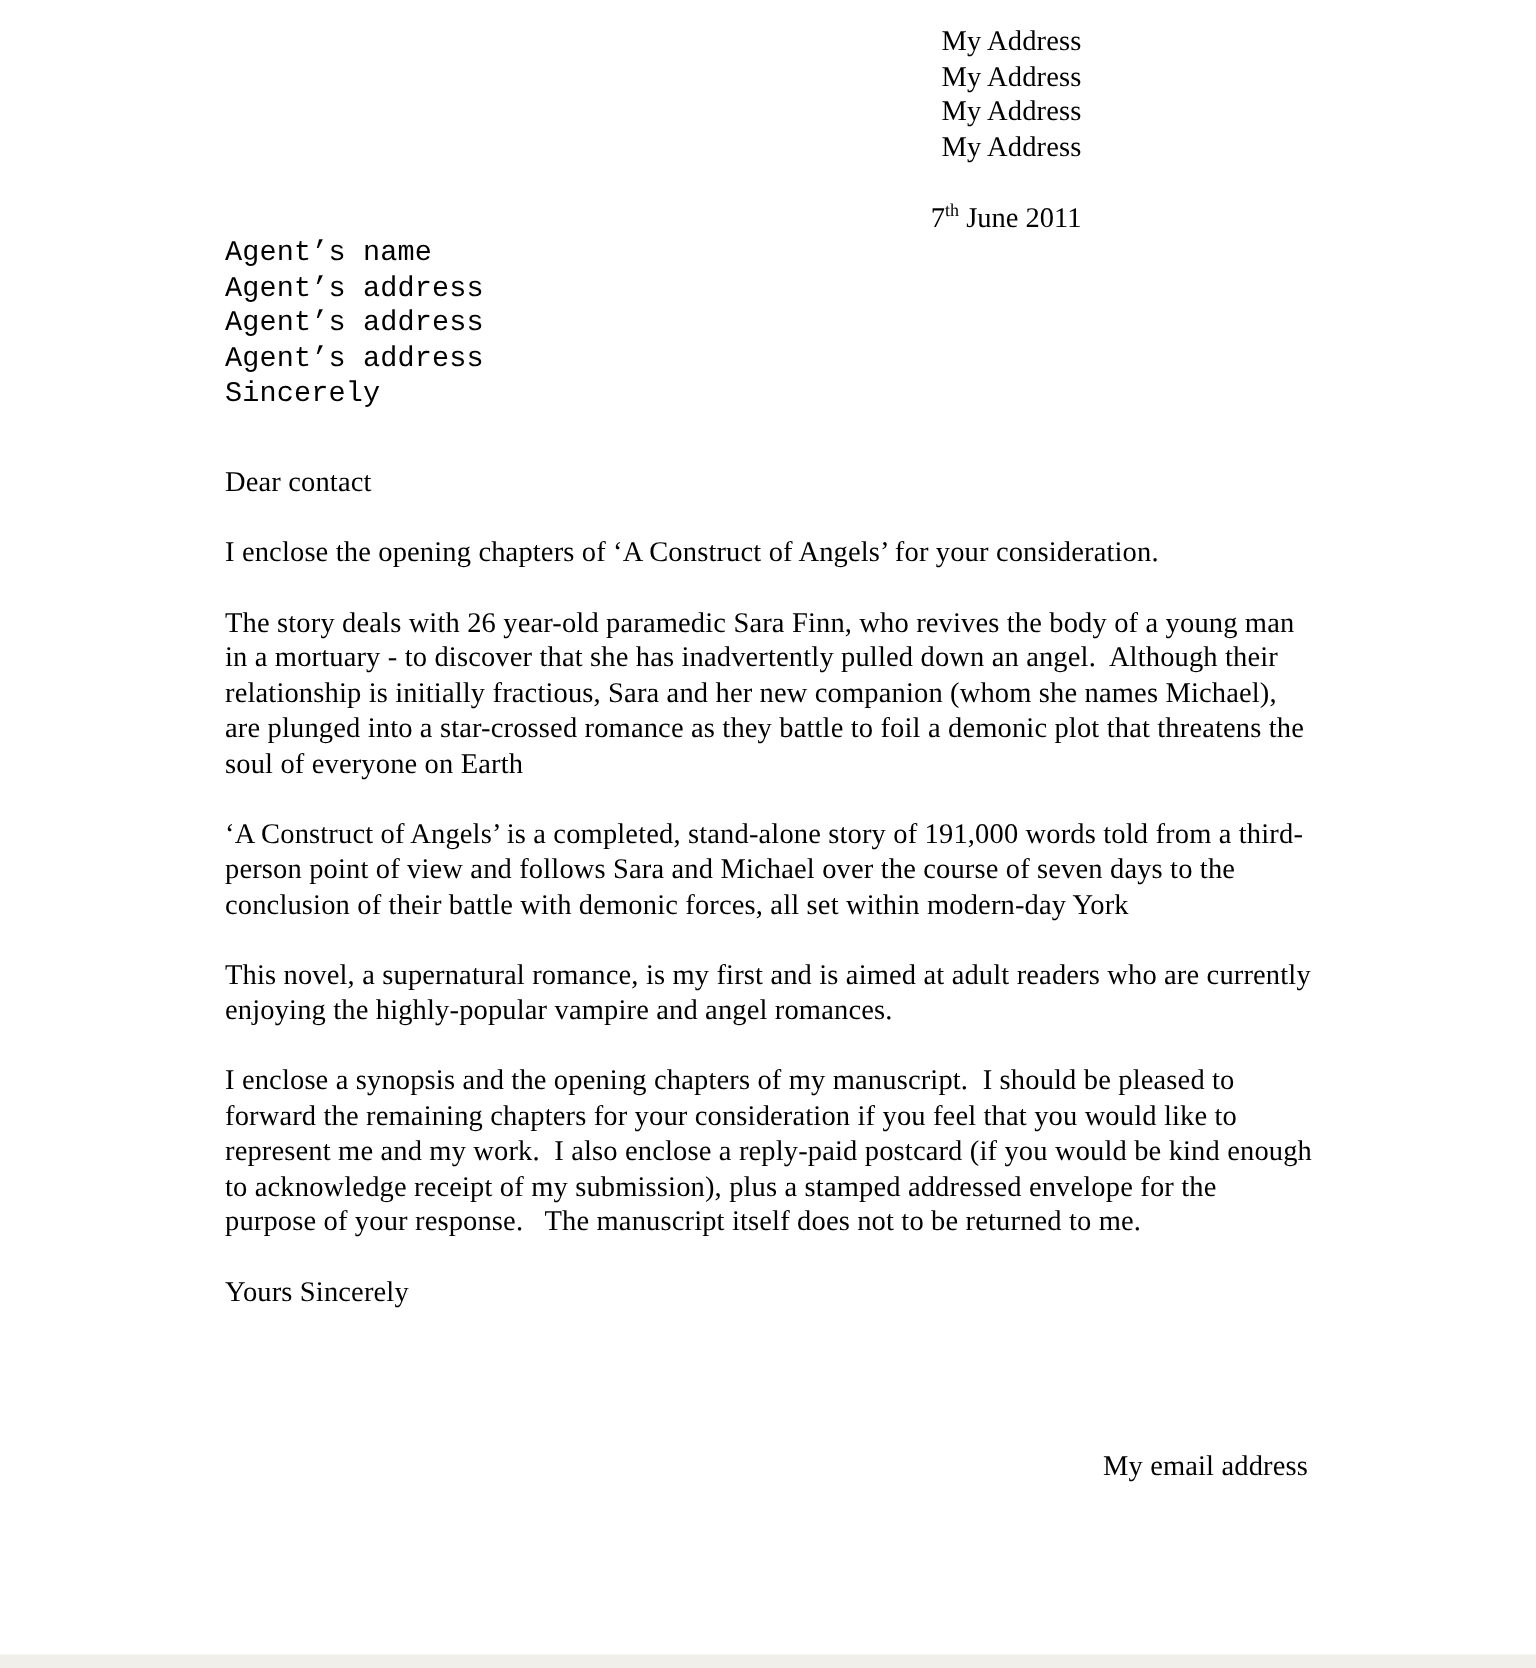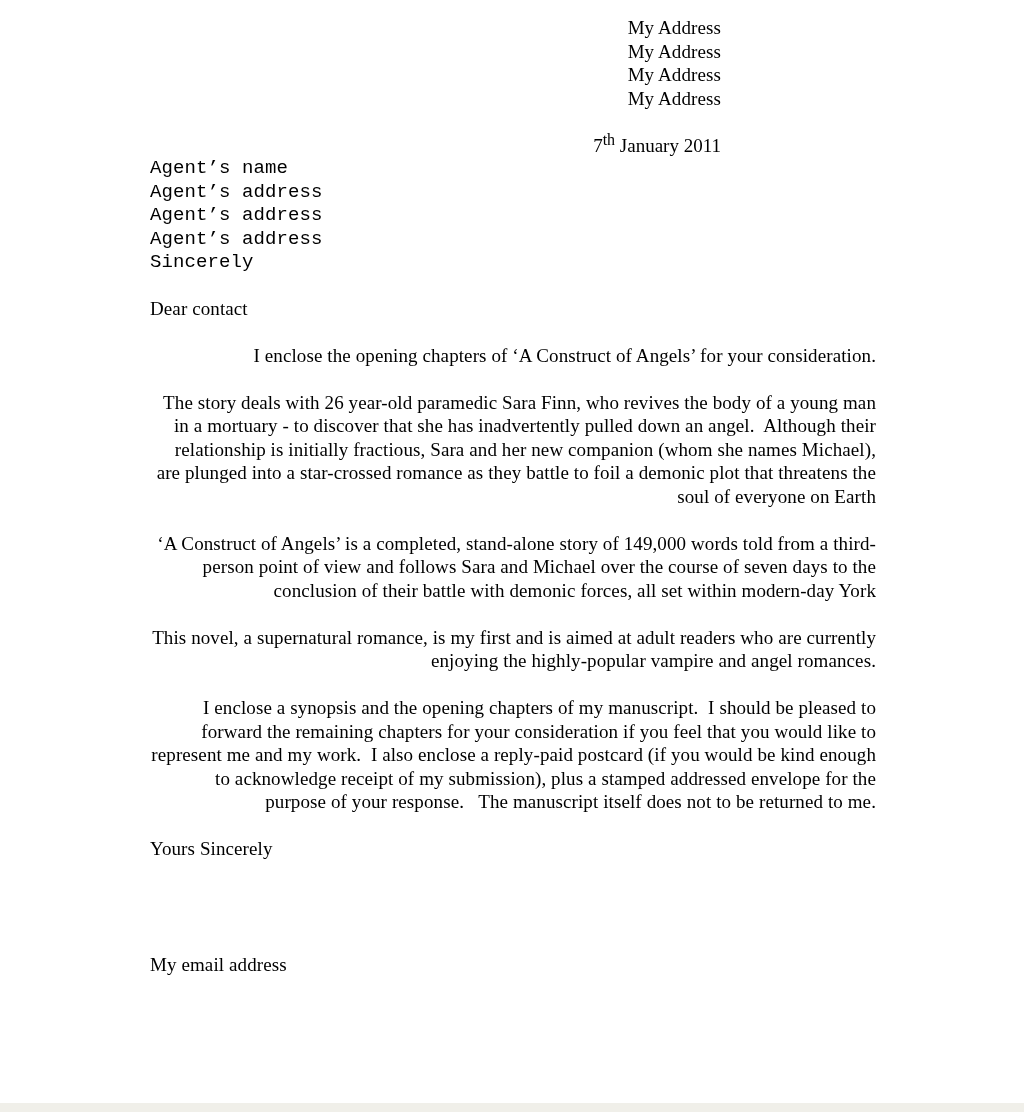"th" .date-line sup { font-size: 16px -> 12px }
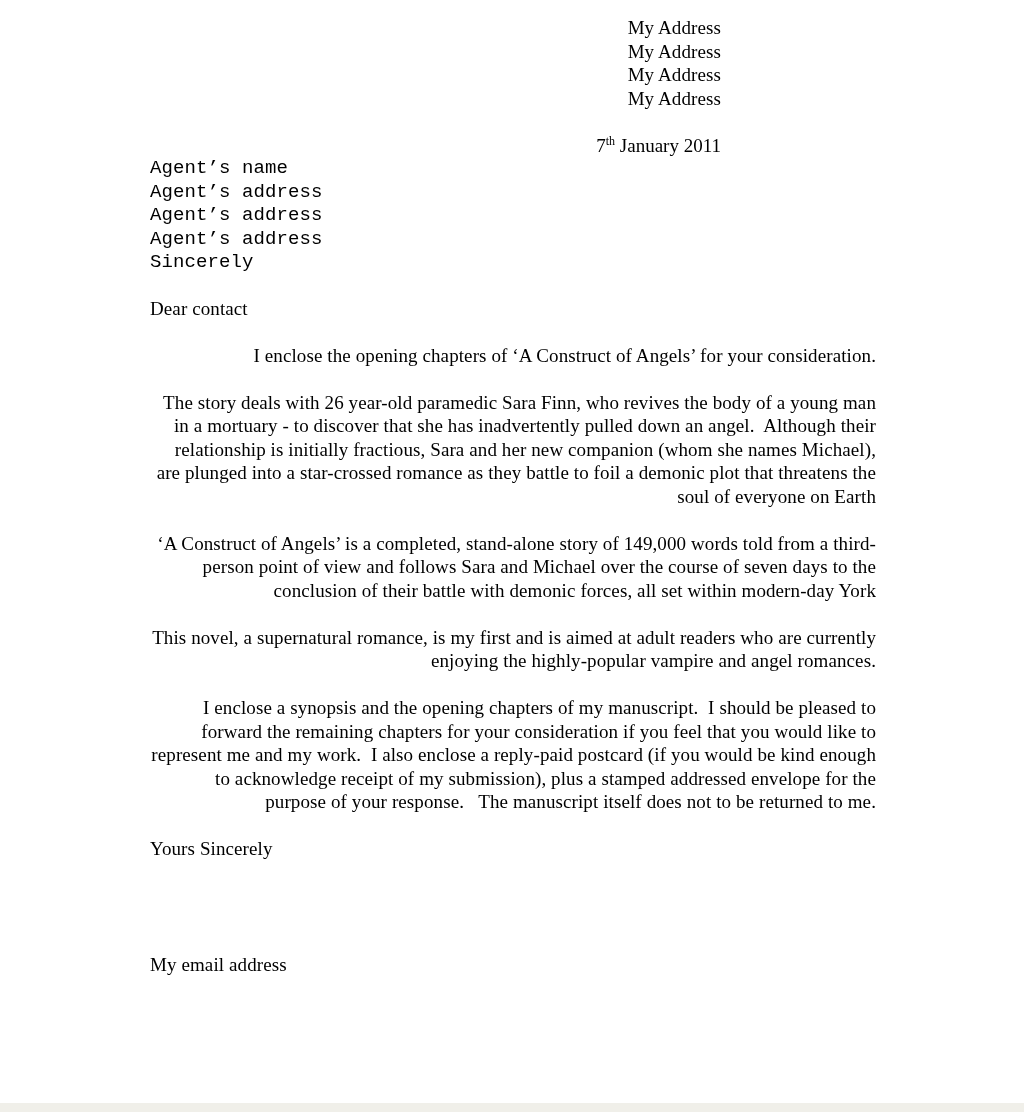"January 2011" span { text: January -> June }
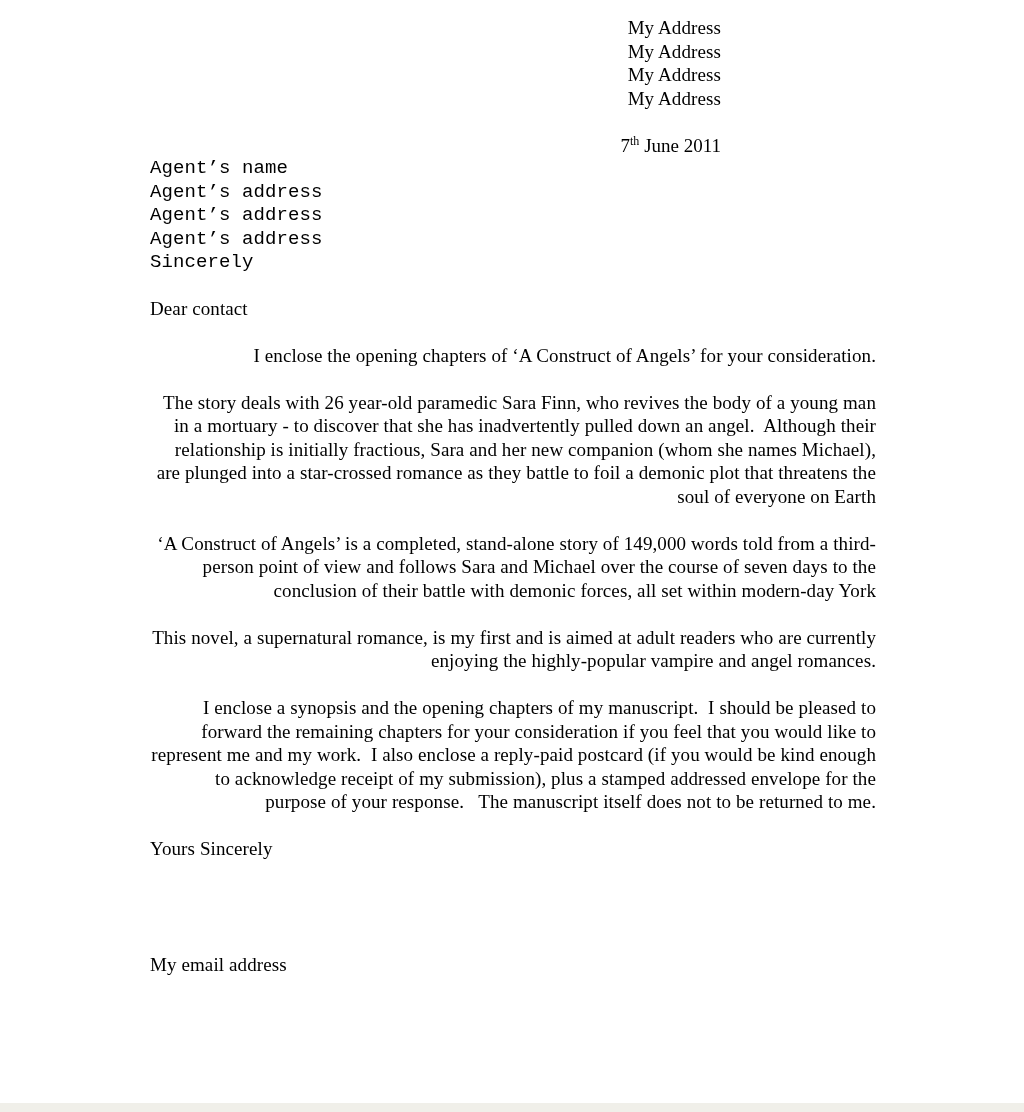"Dear contact" .salutation { margin: 22px 0 0 150px -> 35px 0 0 150px }
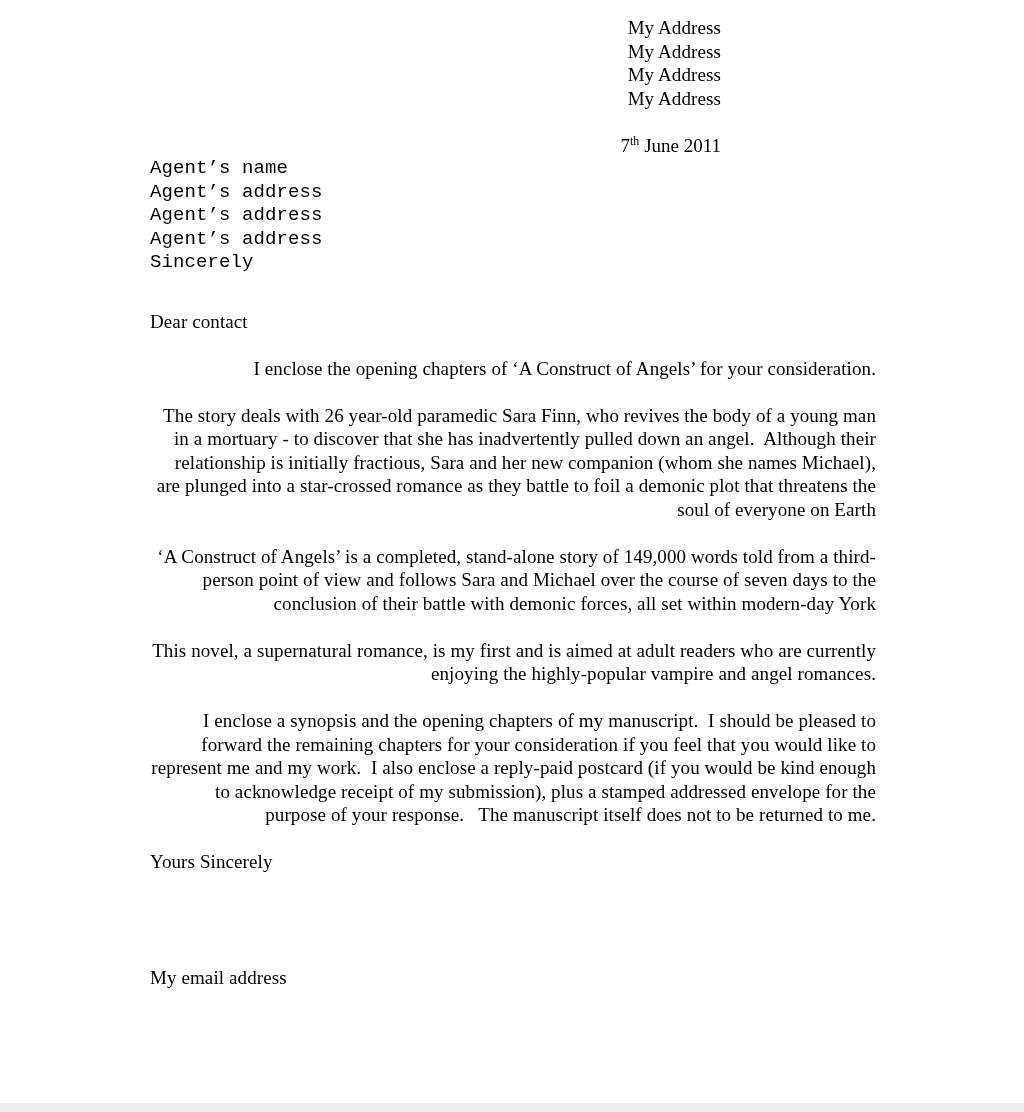"I enclose the opening chapters" .para { text-align: right -> none }
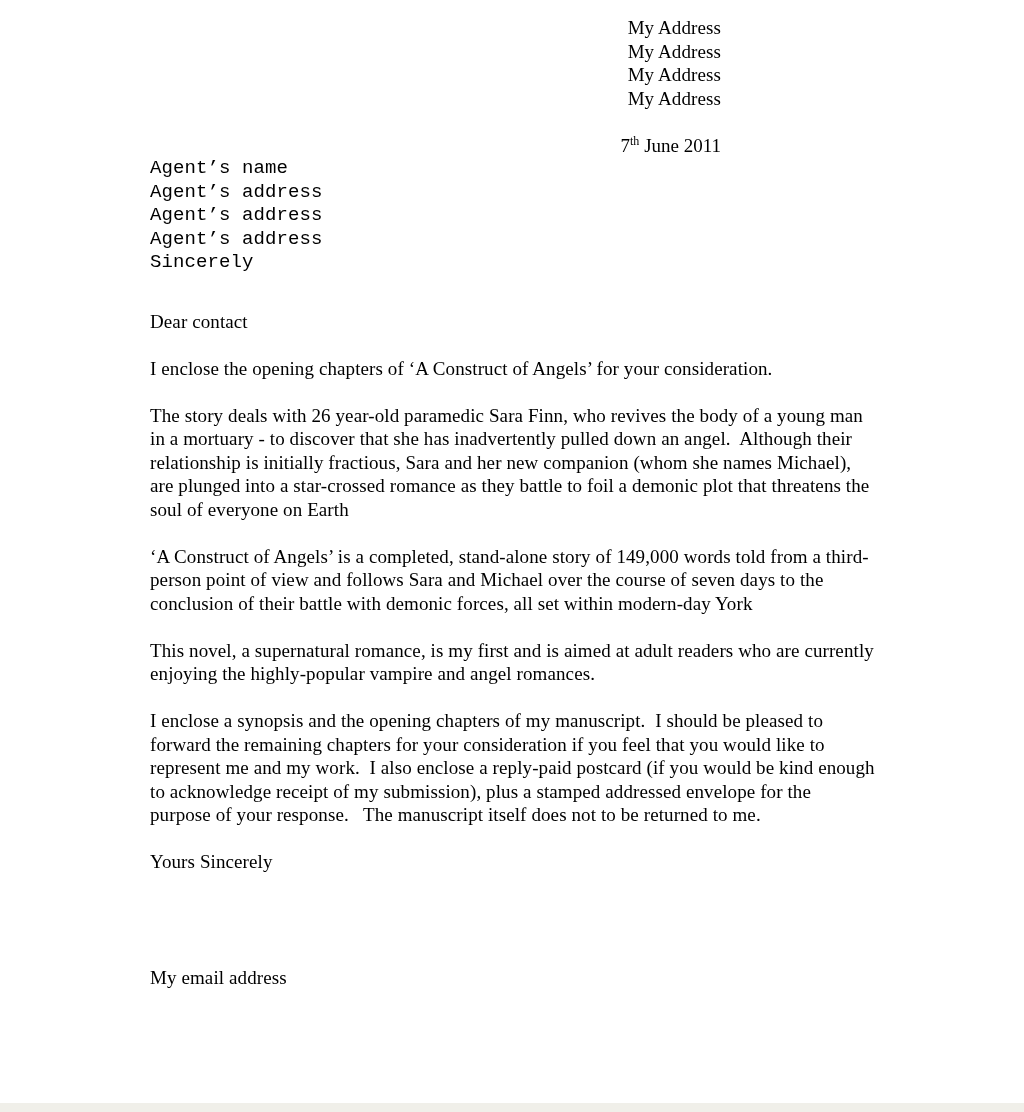"‘A Construct of Angels’ is" div.para { text: 149,000 -> 191,000 }
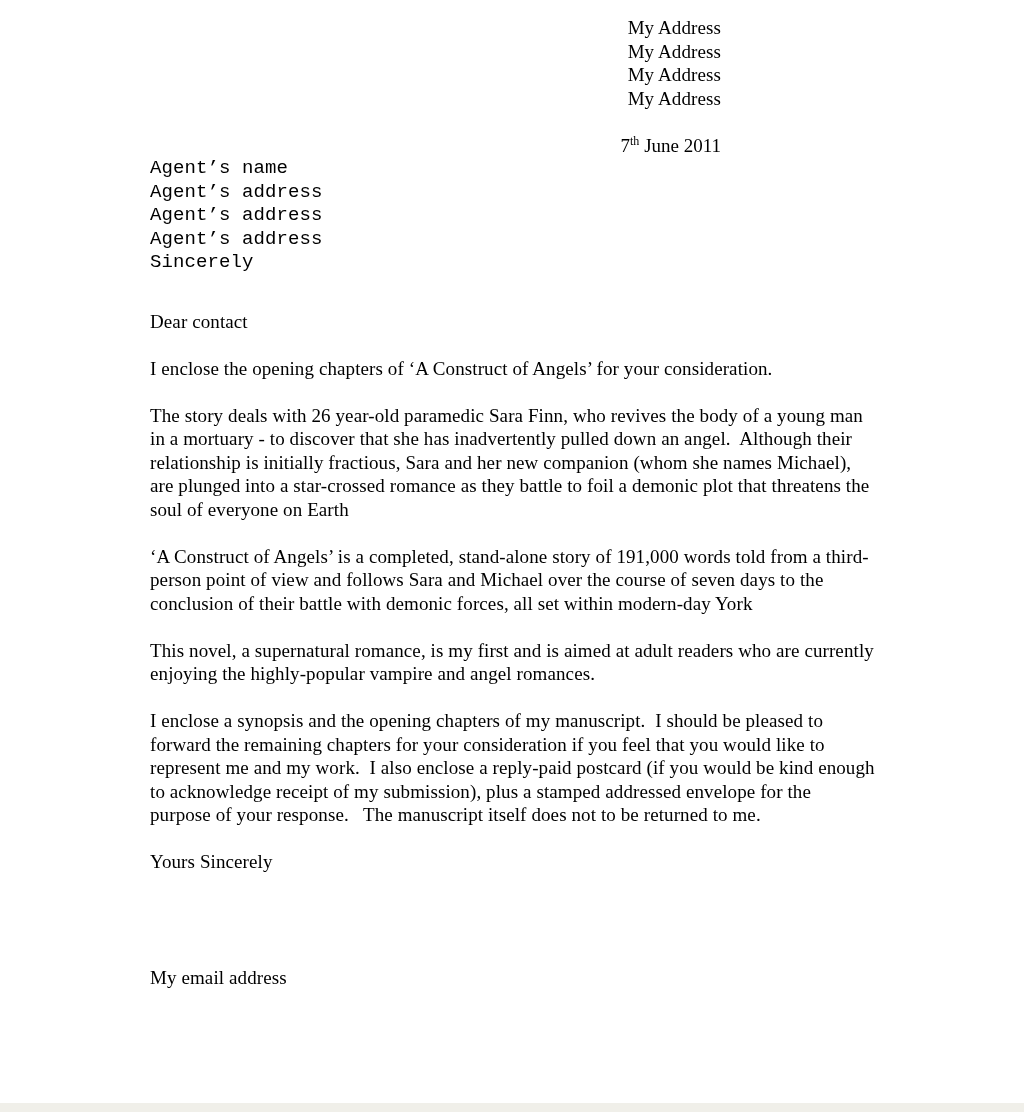"My email address" .email-line { text-align: none -> right }
